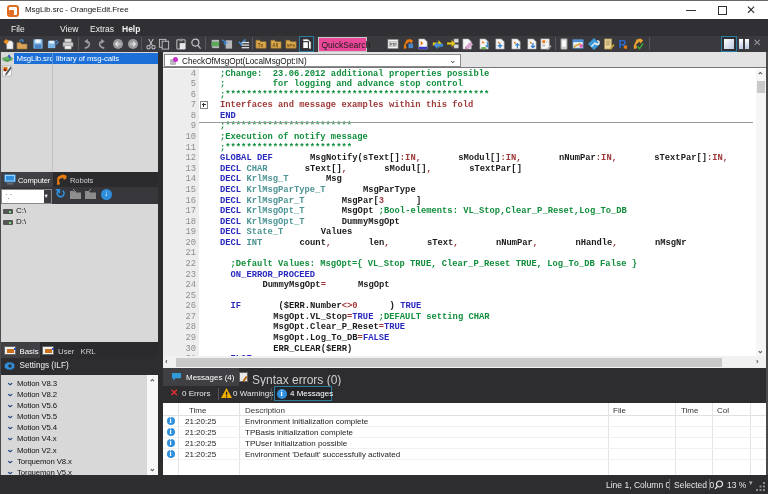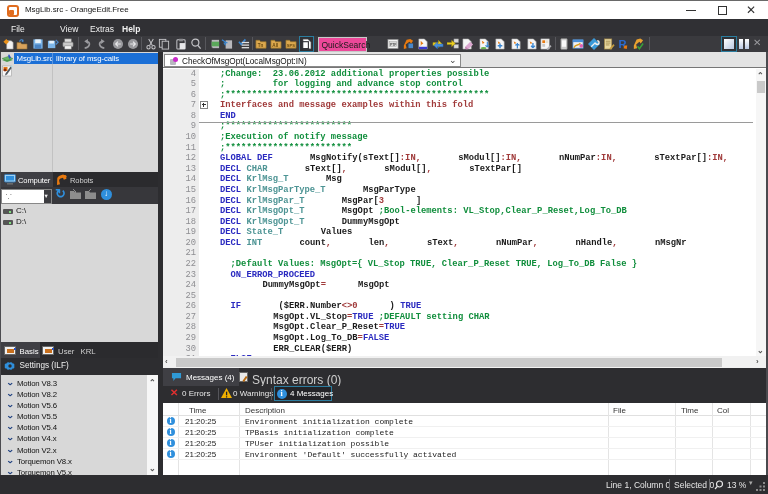"Environment initialization complete" .tdesc { font-family: Liberation Mono, monospace -> none }
